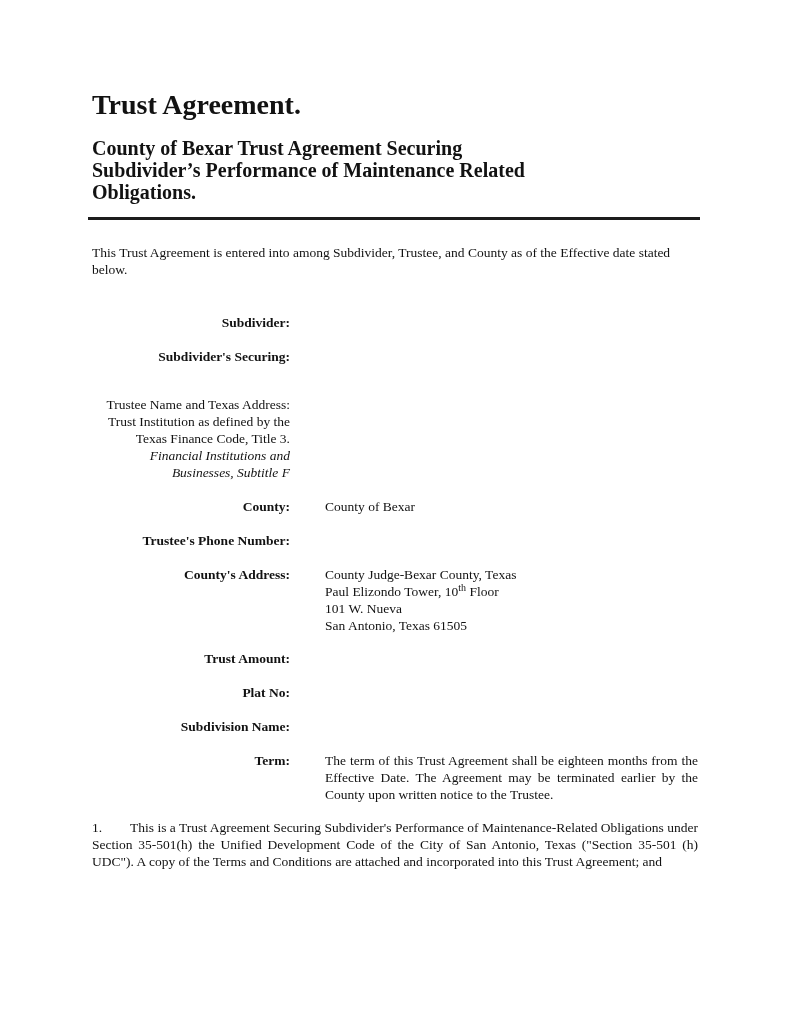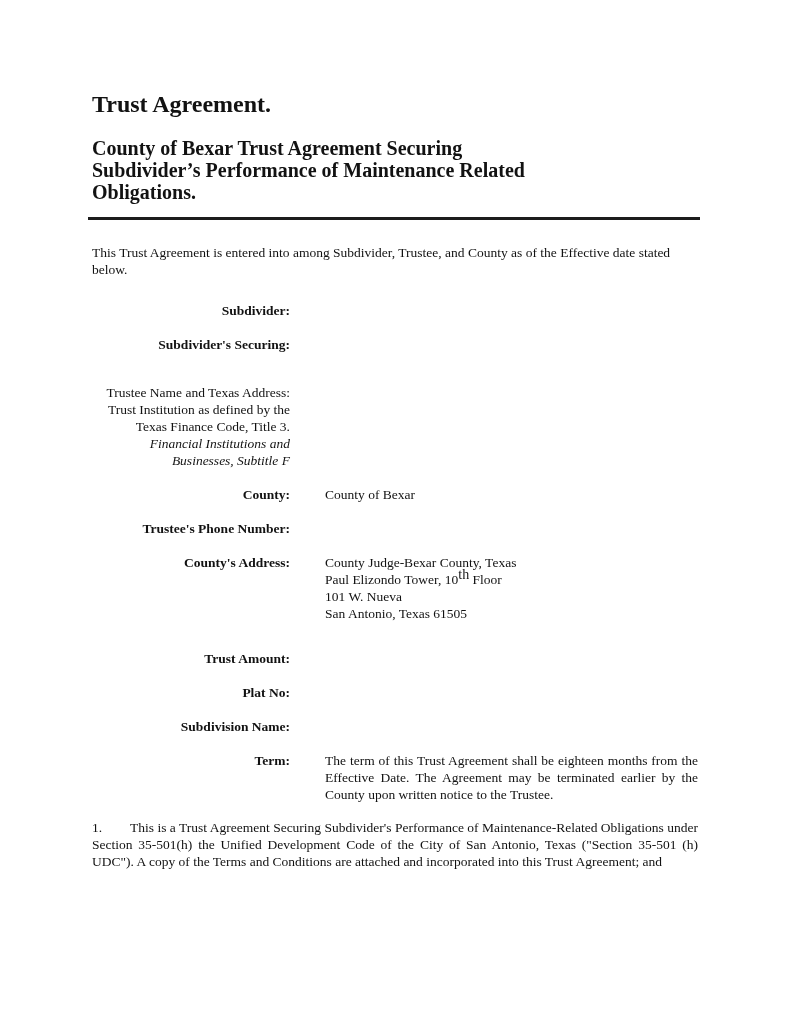"Trust Agreement." .doc-title { font-size: 24px -> 28px }
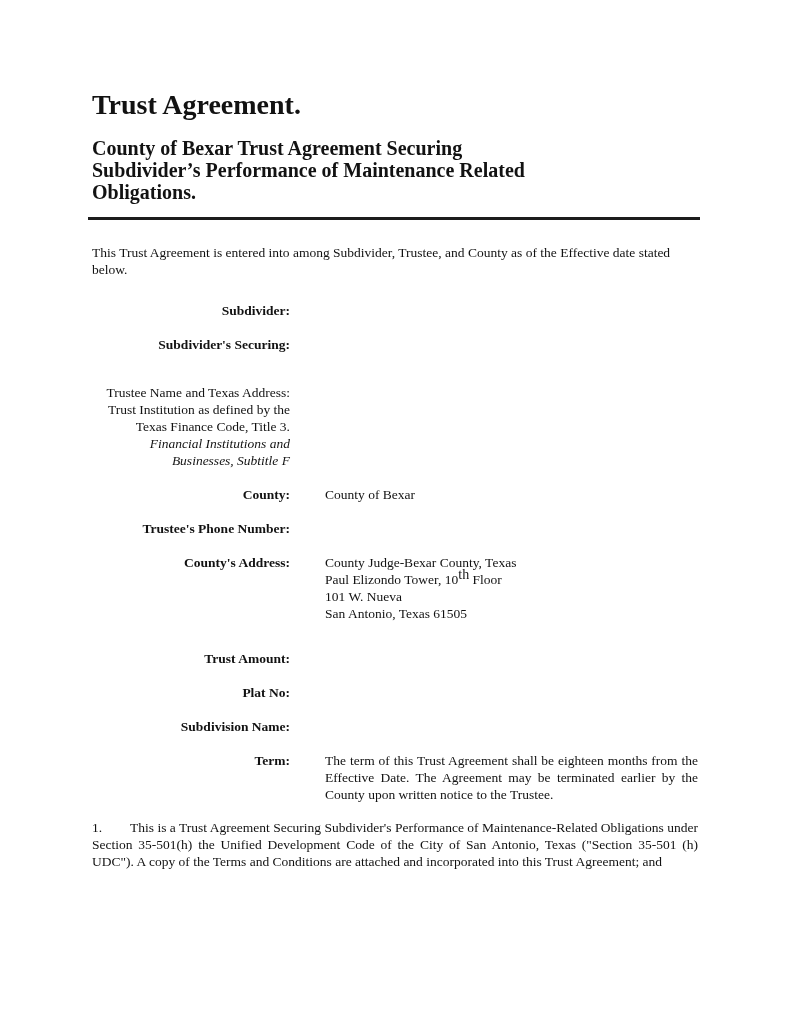"Subdivider:" .row.first { margin-top: 24px -> 36px }
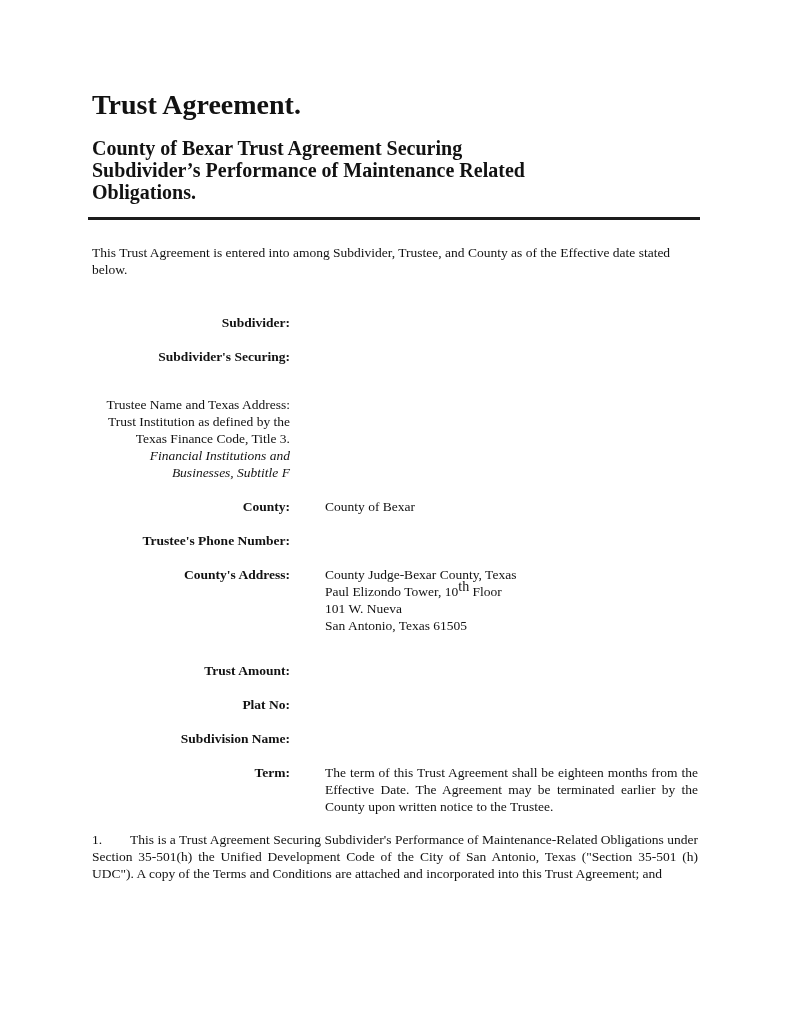"th" sup { font-size: 14px -> 10px }
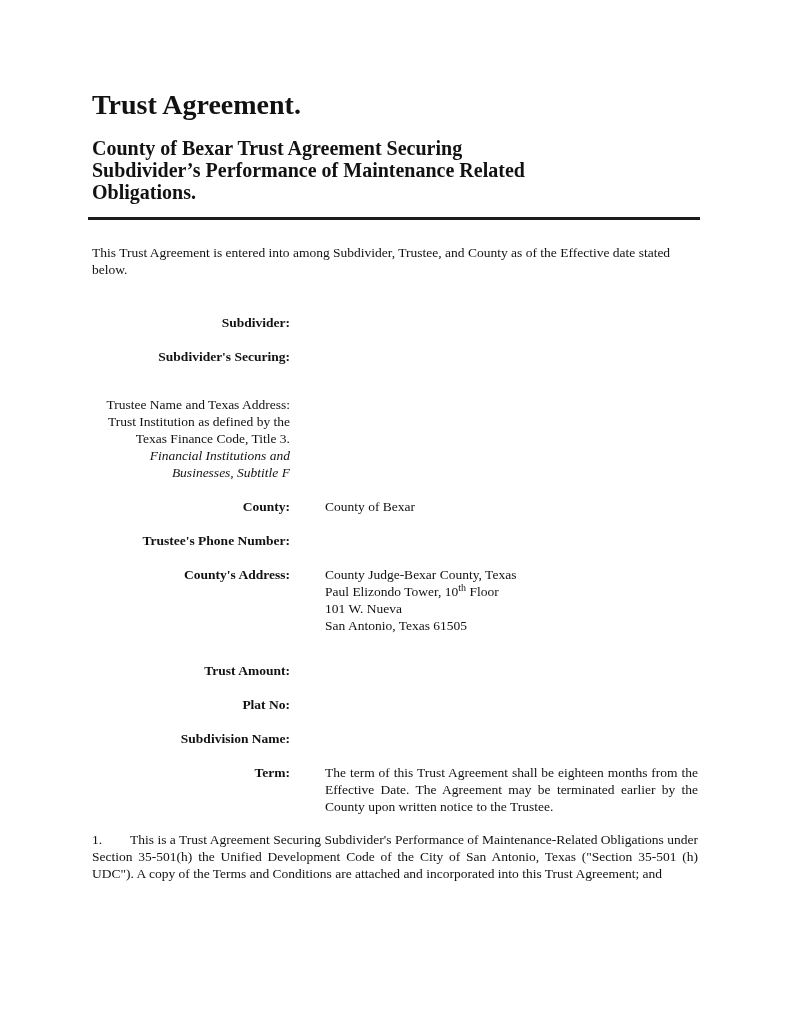"Trust Amount:" .row.mt-md { margin-top: 28px -> 16px }
